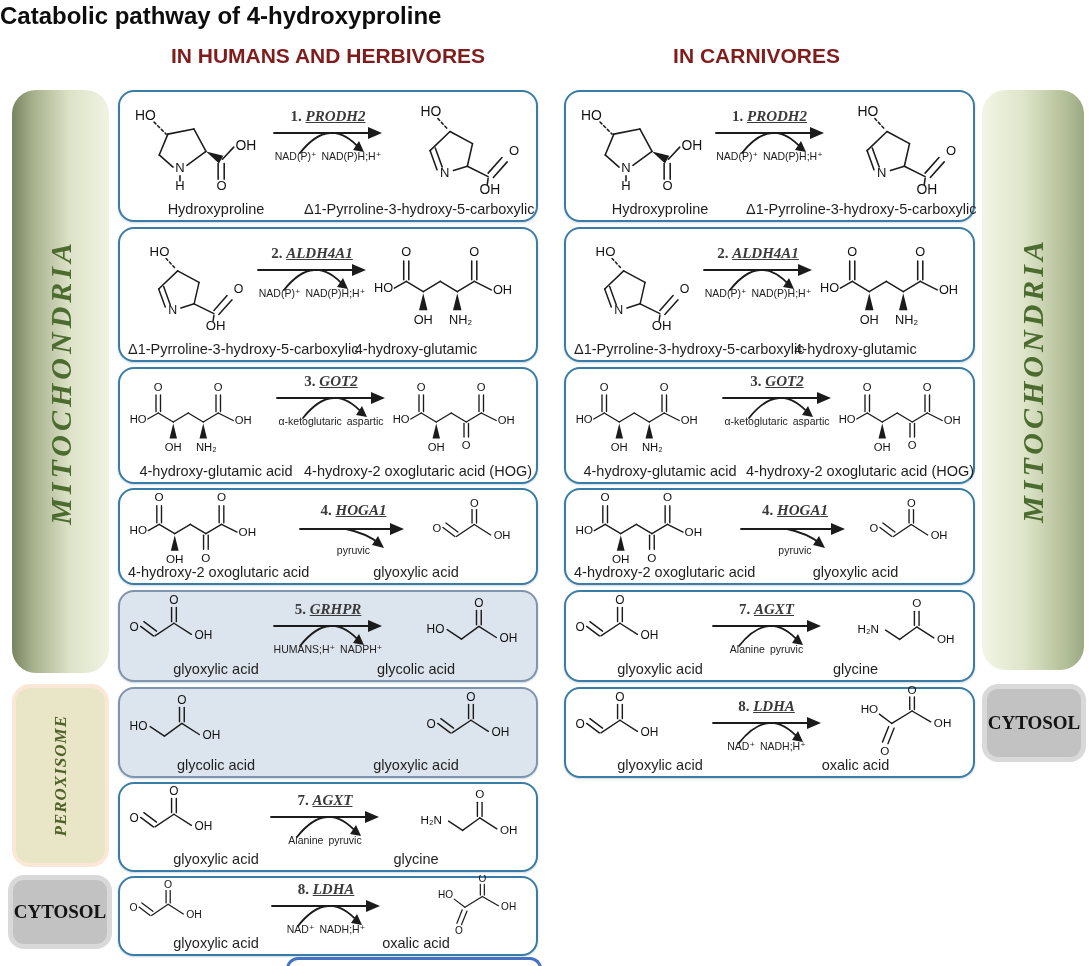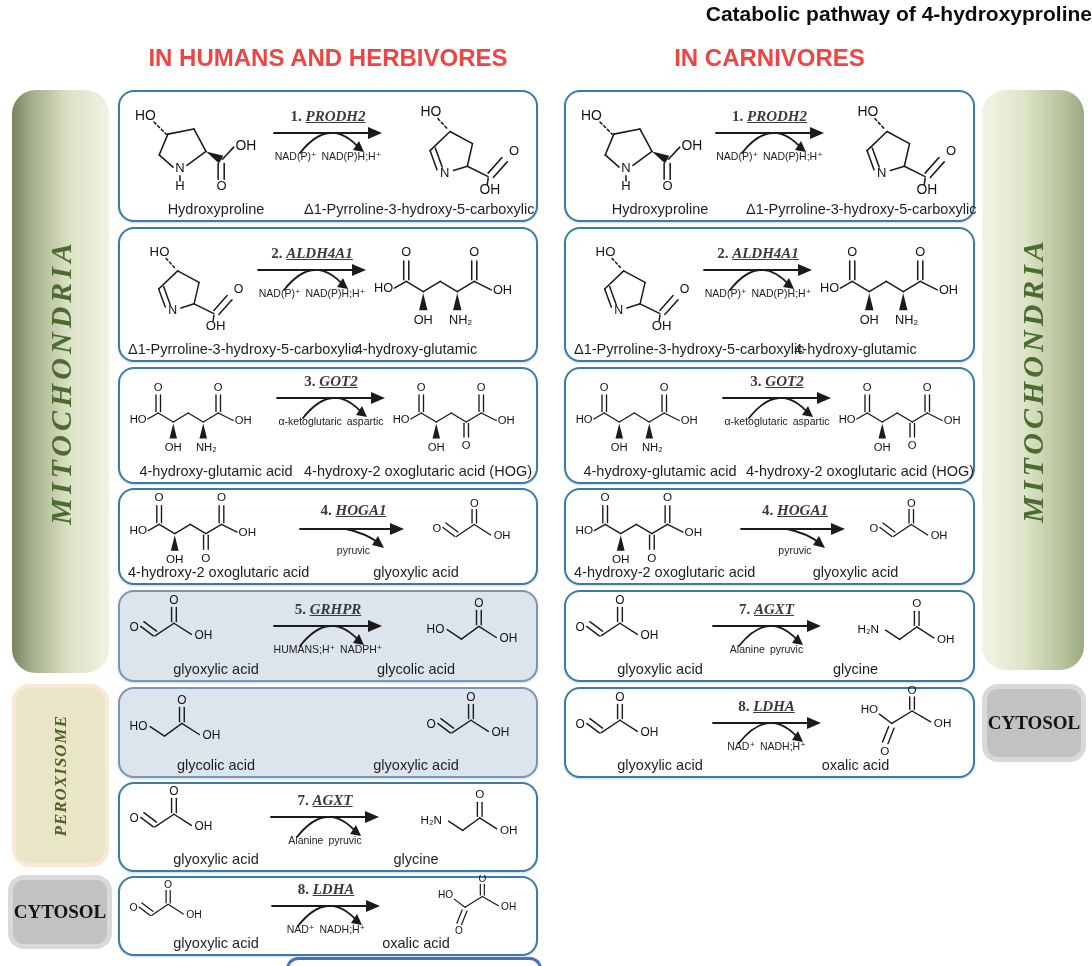"Catabolic pathway of 4-hydroxyproline" .title { font-size: 21px -> 24px; text-align: right -> left }
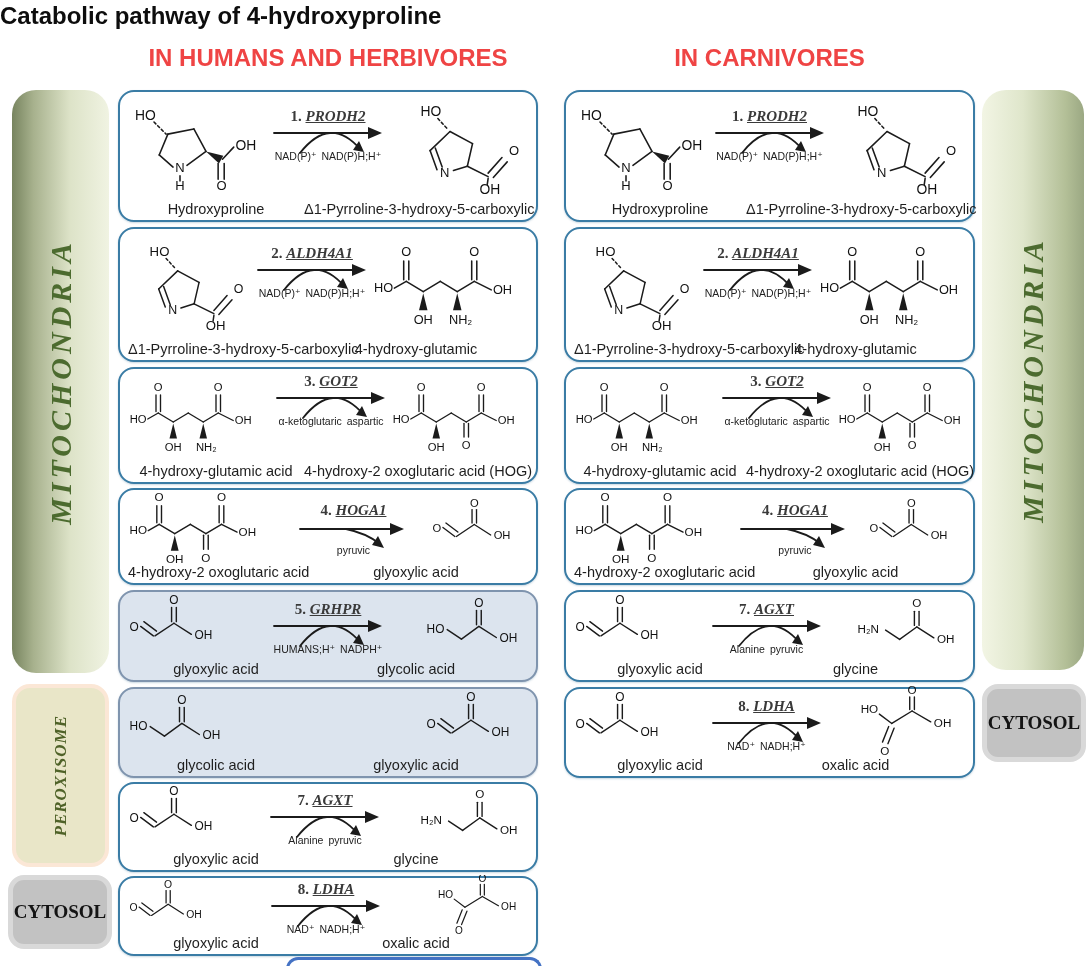"IN HUMANS AND HERBIVORES" .col-header { color: #ef4444 -> #7f1d1d; font-size: 24px -> 21px }
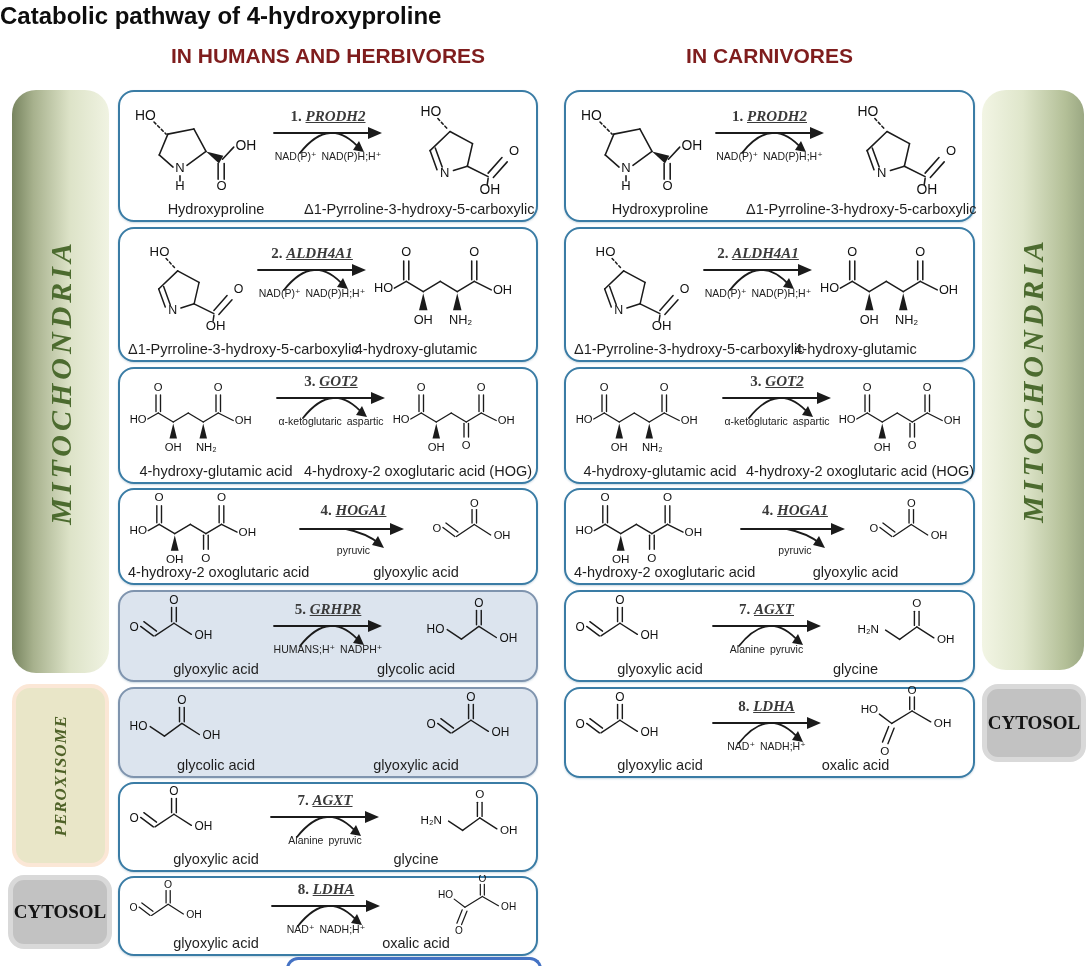"IN CARNIVORES" .col-header.right { left: 564px -> 551px }
